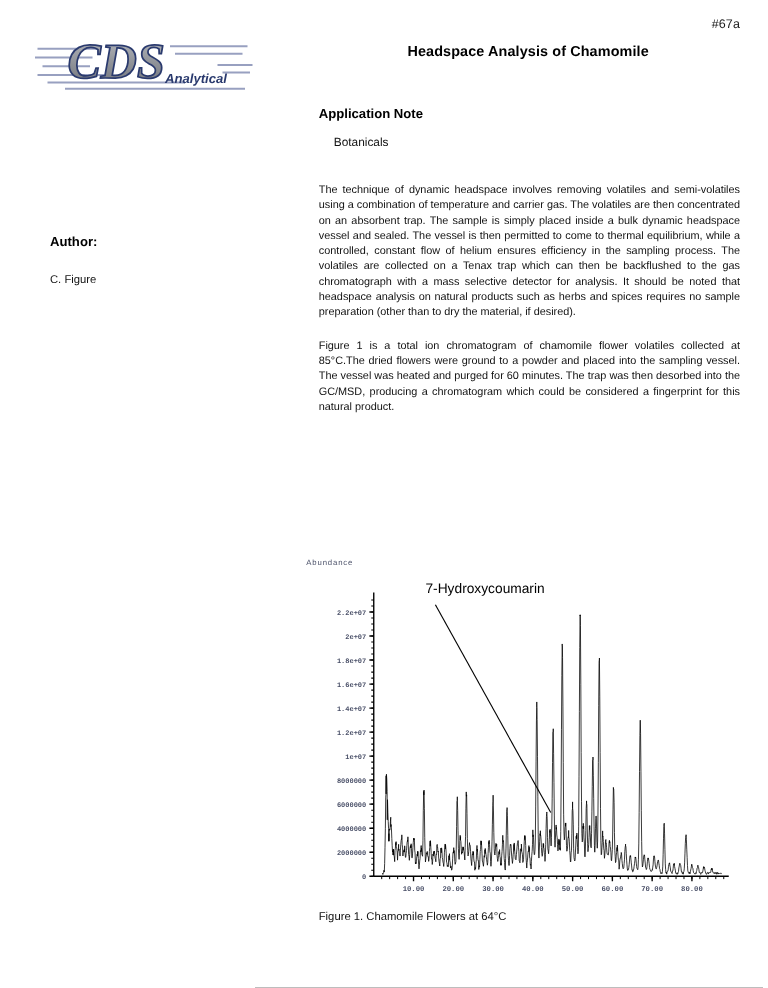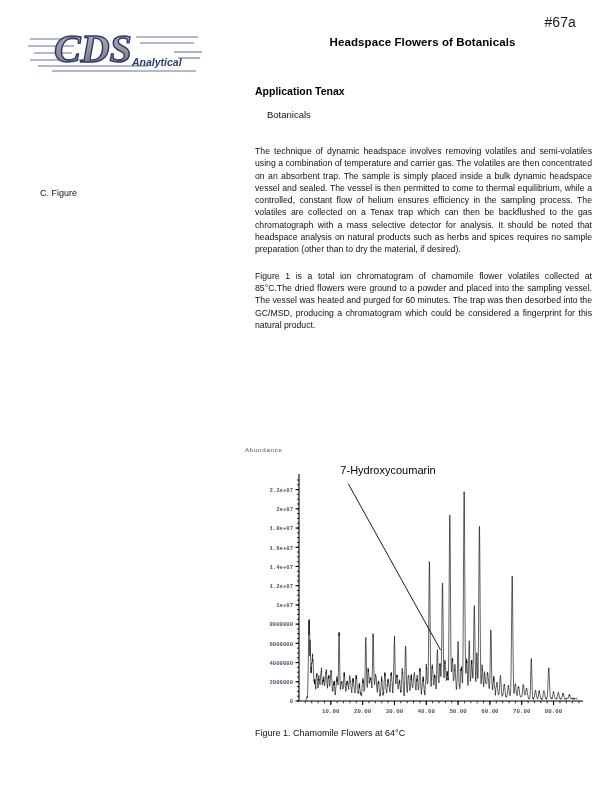"#67a" .doc-number { font-size: 14px -> 10px; right: 38px -> 22px }
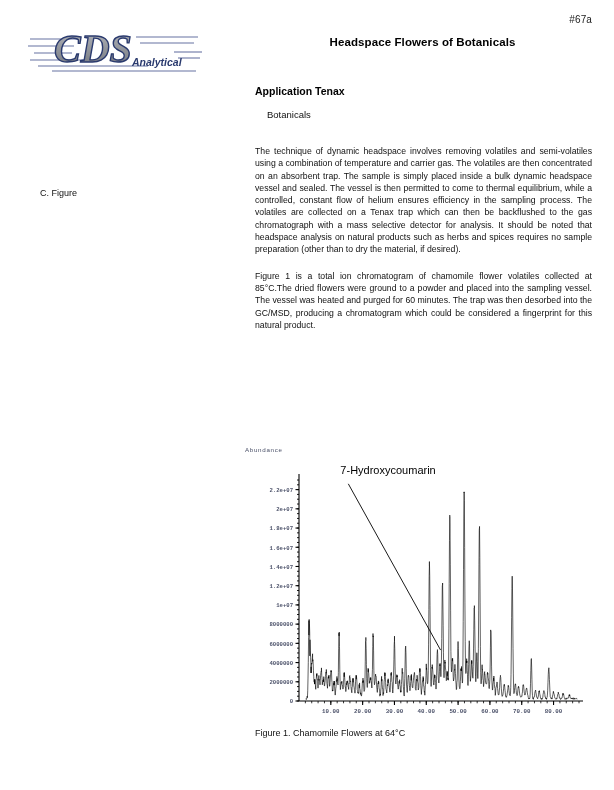"Headspace Flowers of Botanicals" div.doc-title { text: Flowers of Botanicals -> Analysis of Chamomile }
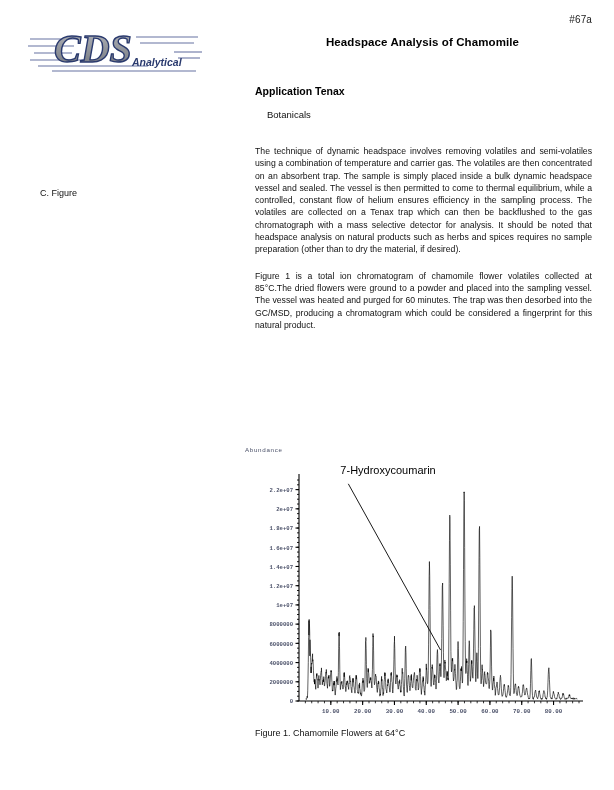"Application Tenax" p.appnote-title { text: Tenax -> Note }
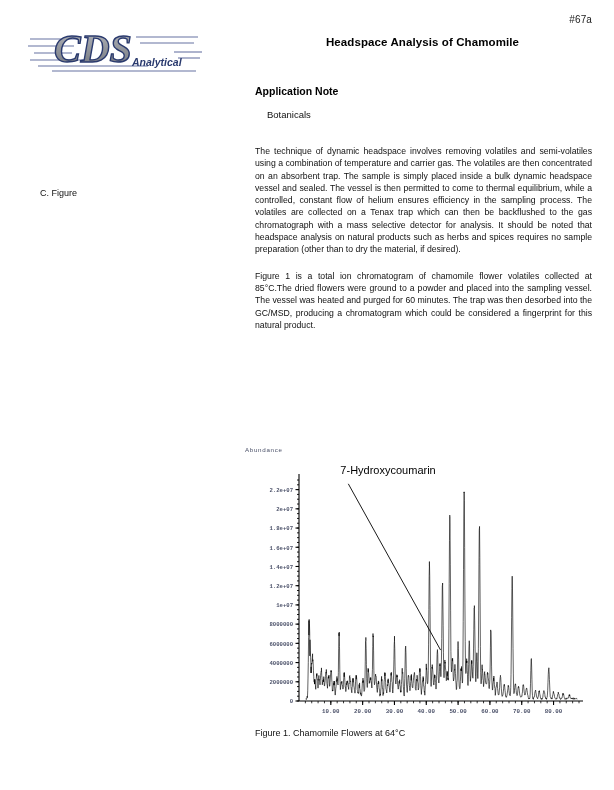"Author:" p.author-label { html: none -> <p>Author:</p> }
